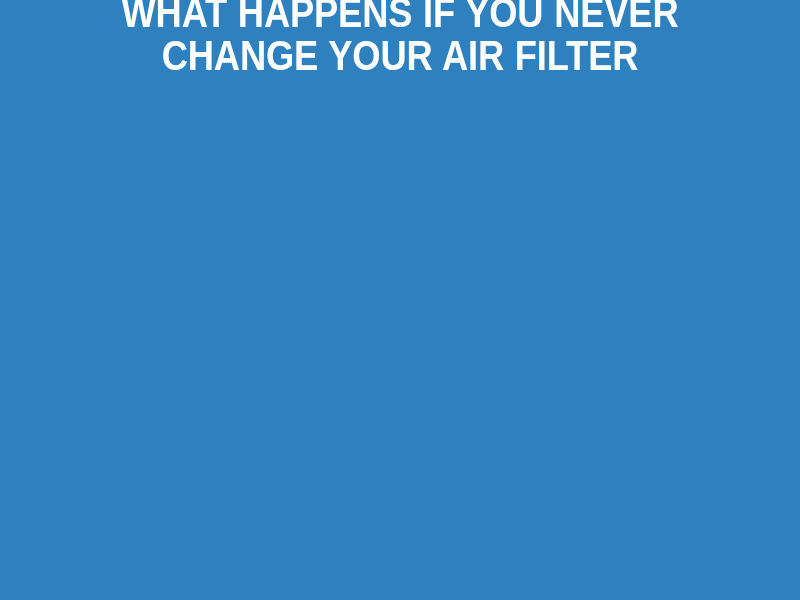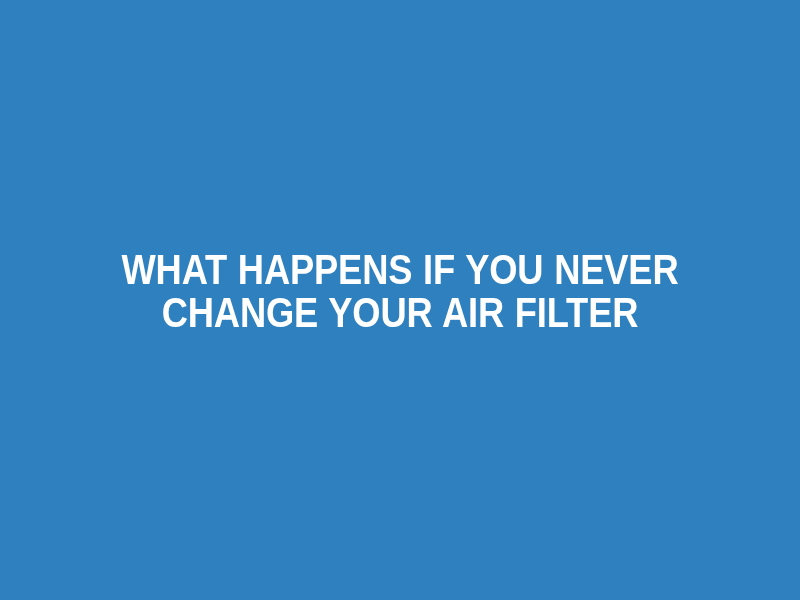"WHAT HAPPENS IF YOU NEVER" .featured-card { align-items: center -> none }
